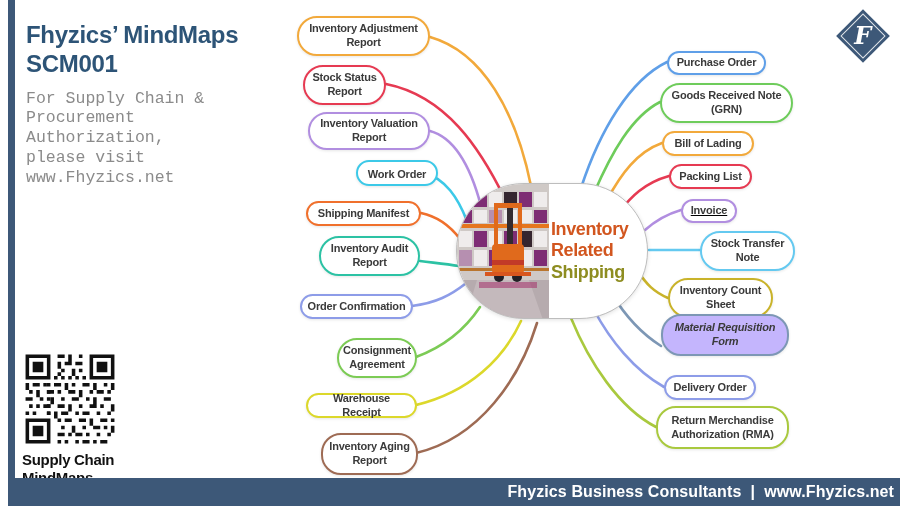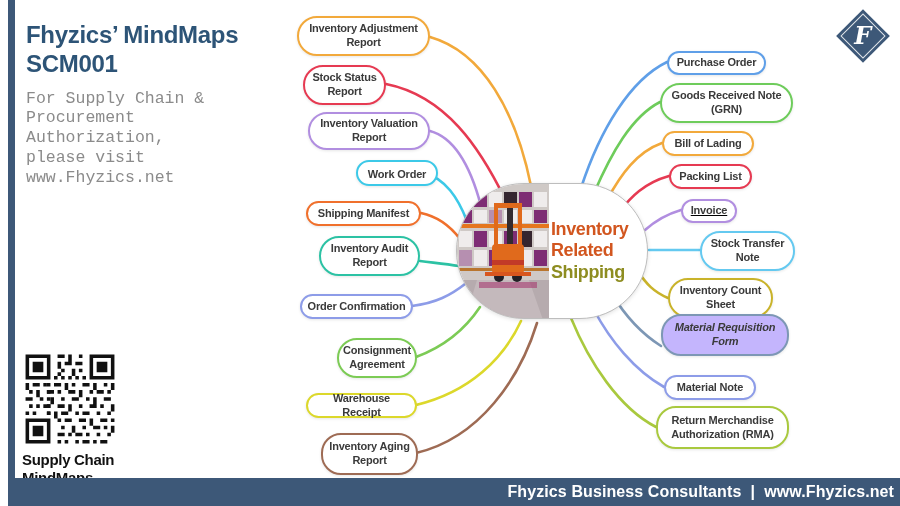"Material Note" span { text: Material Note -> Delivery Order }
